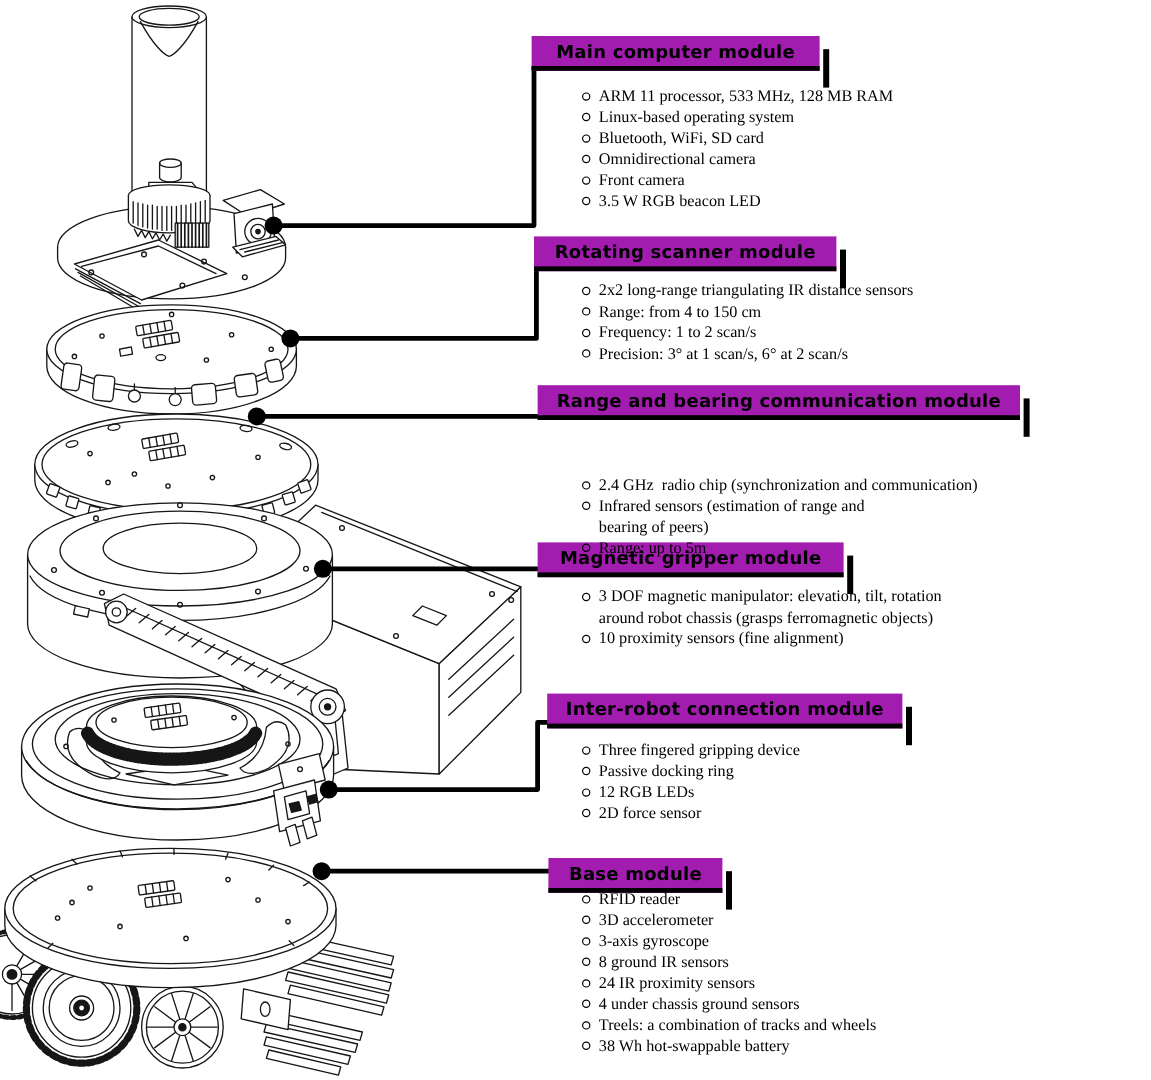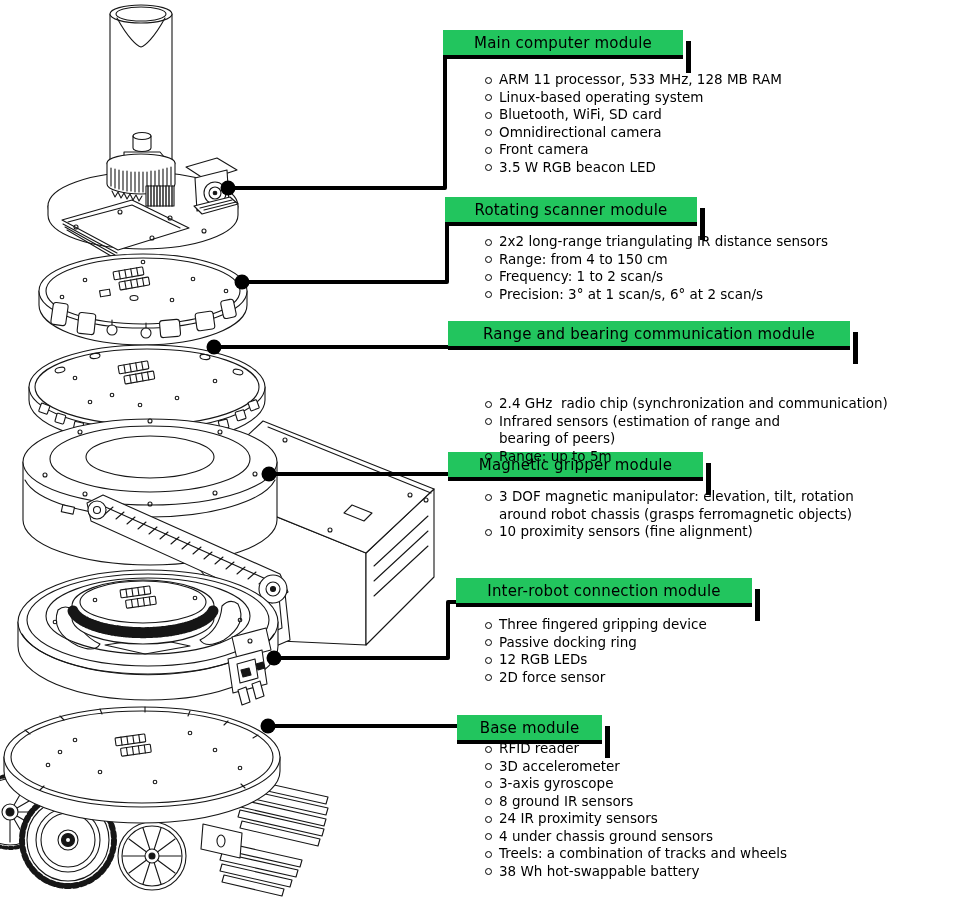"Main computer module" .m-label { background: #22c55e -> #a21caf; font-weight: normal -> bold }
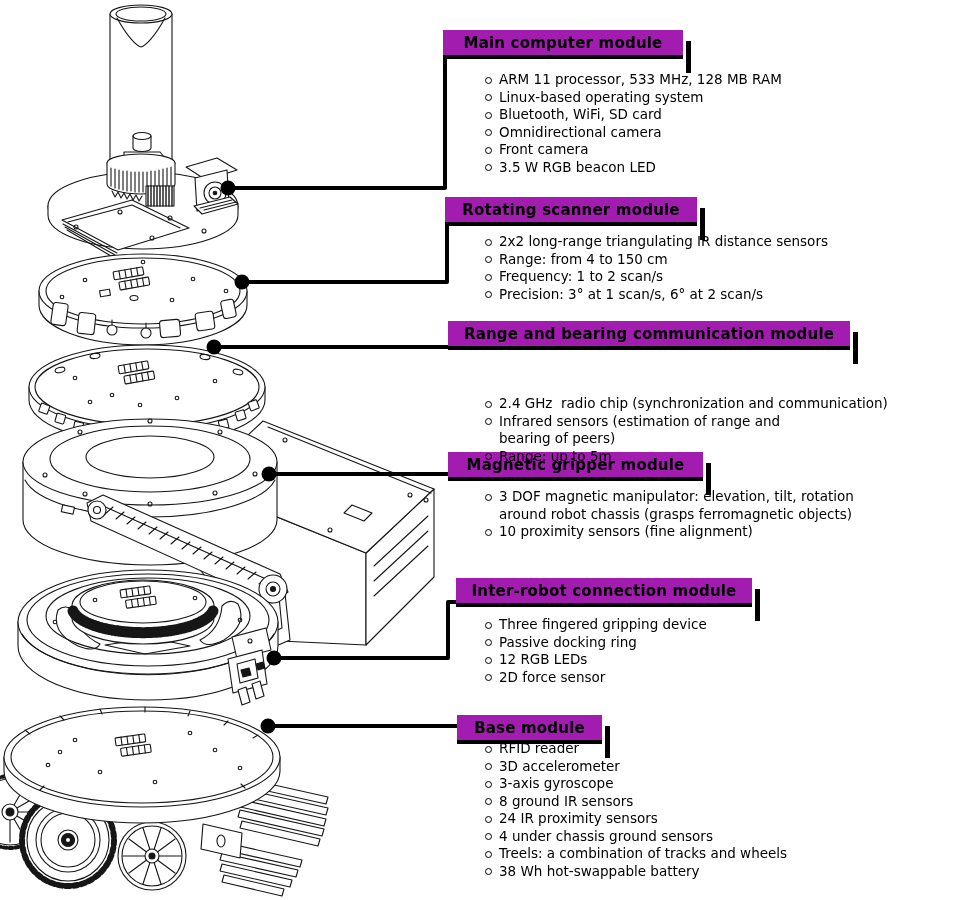"ARM 11 processor, 533 MHz," .bullet-item { font-family: none -> Liberation Serif, serif }
